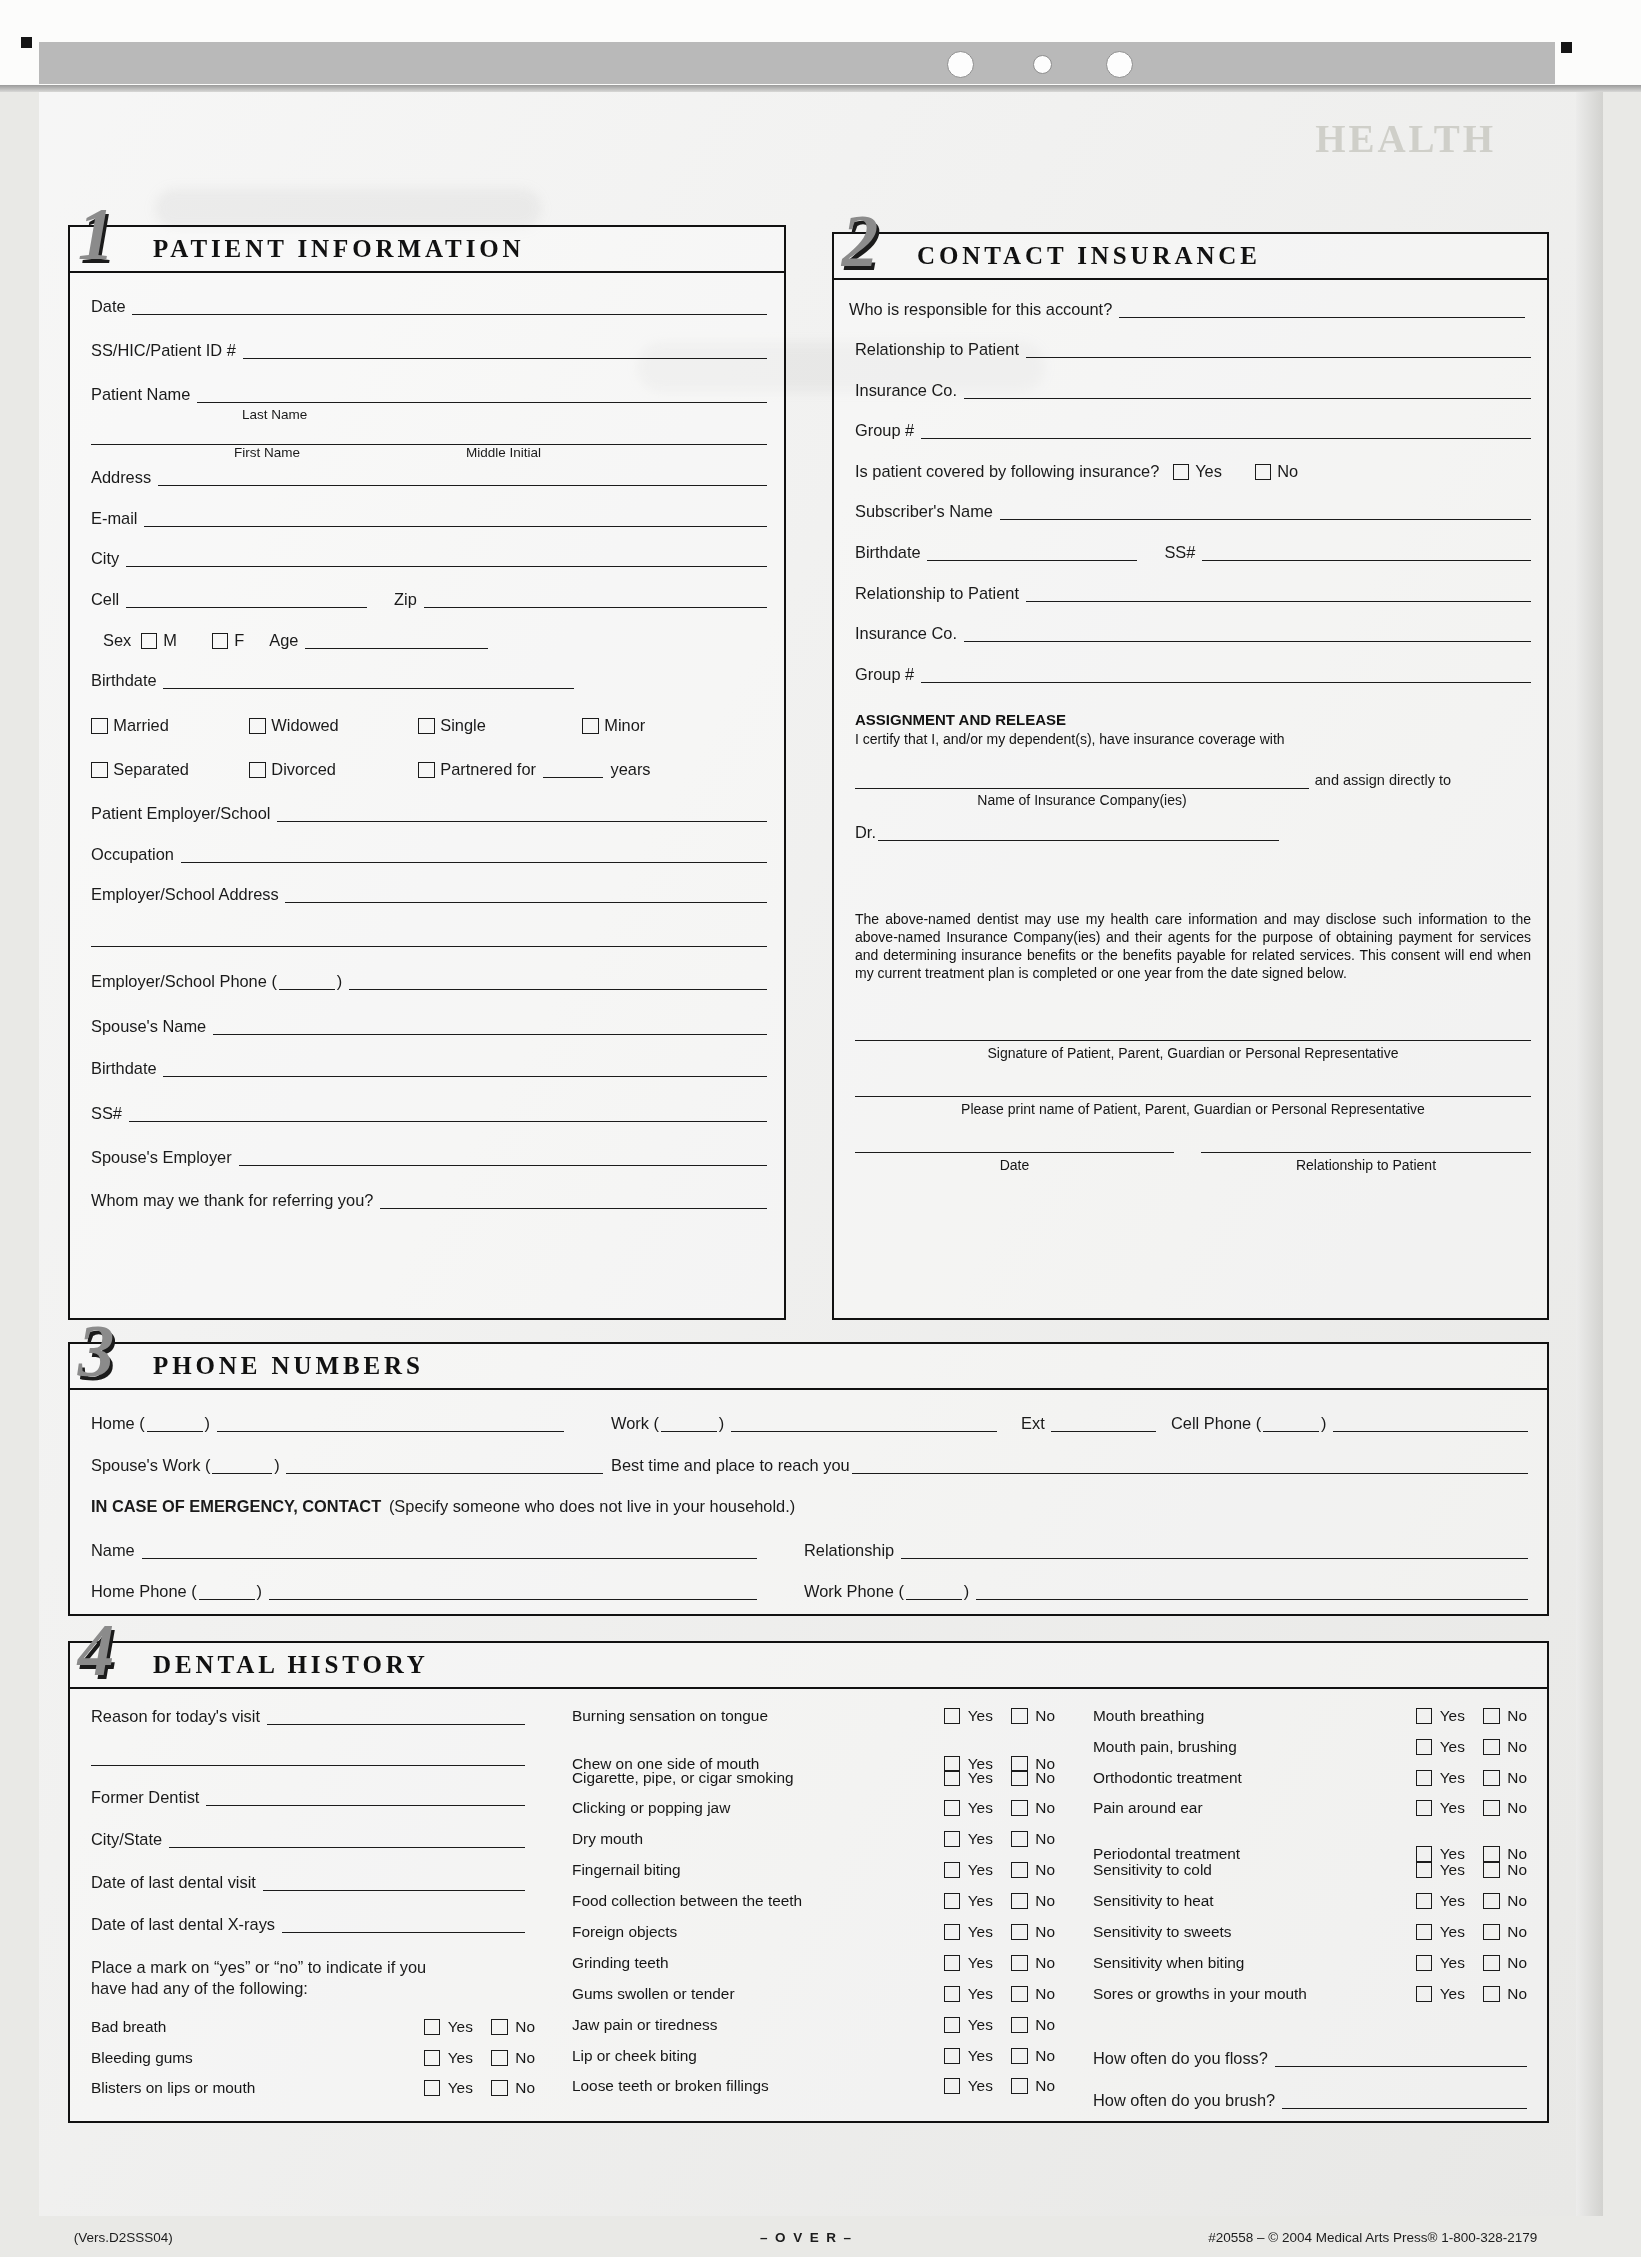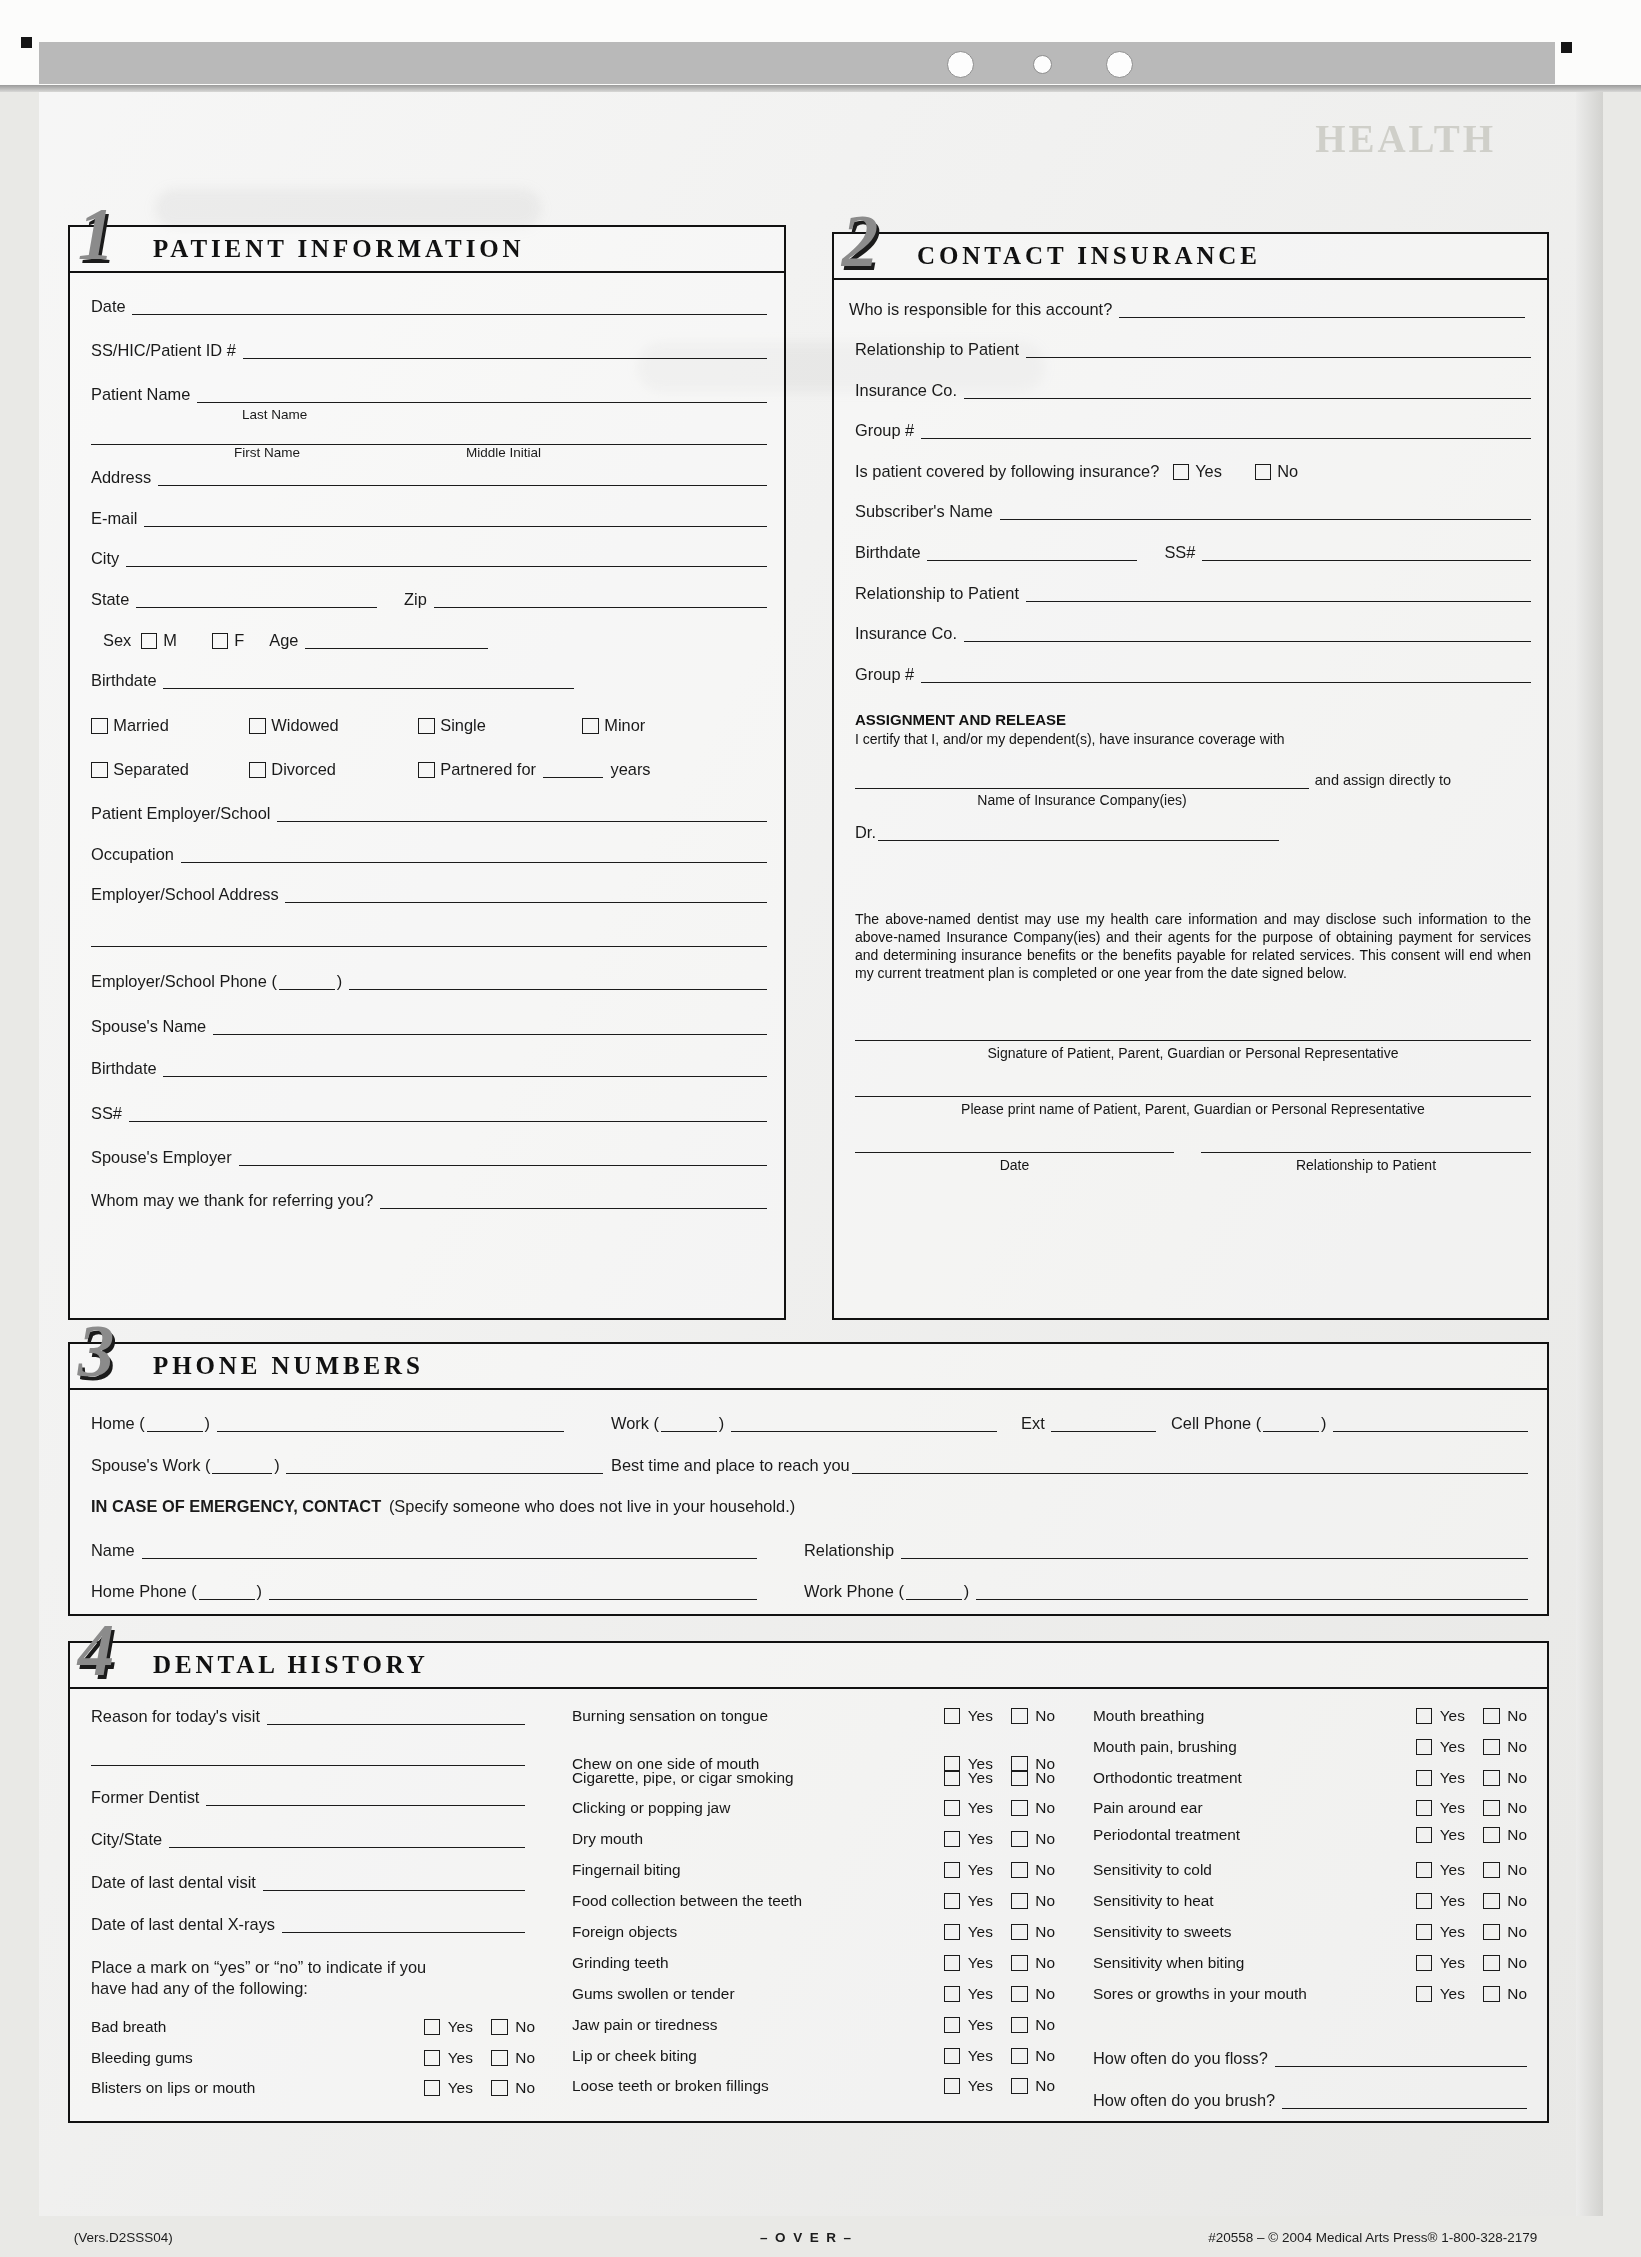"State" span.lbl { text: State -> Cell }
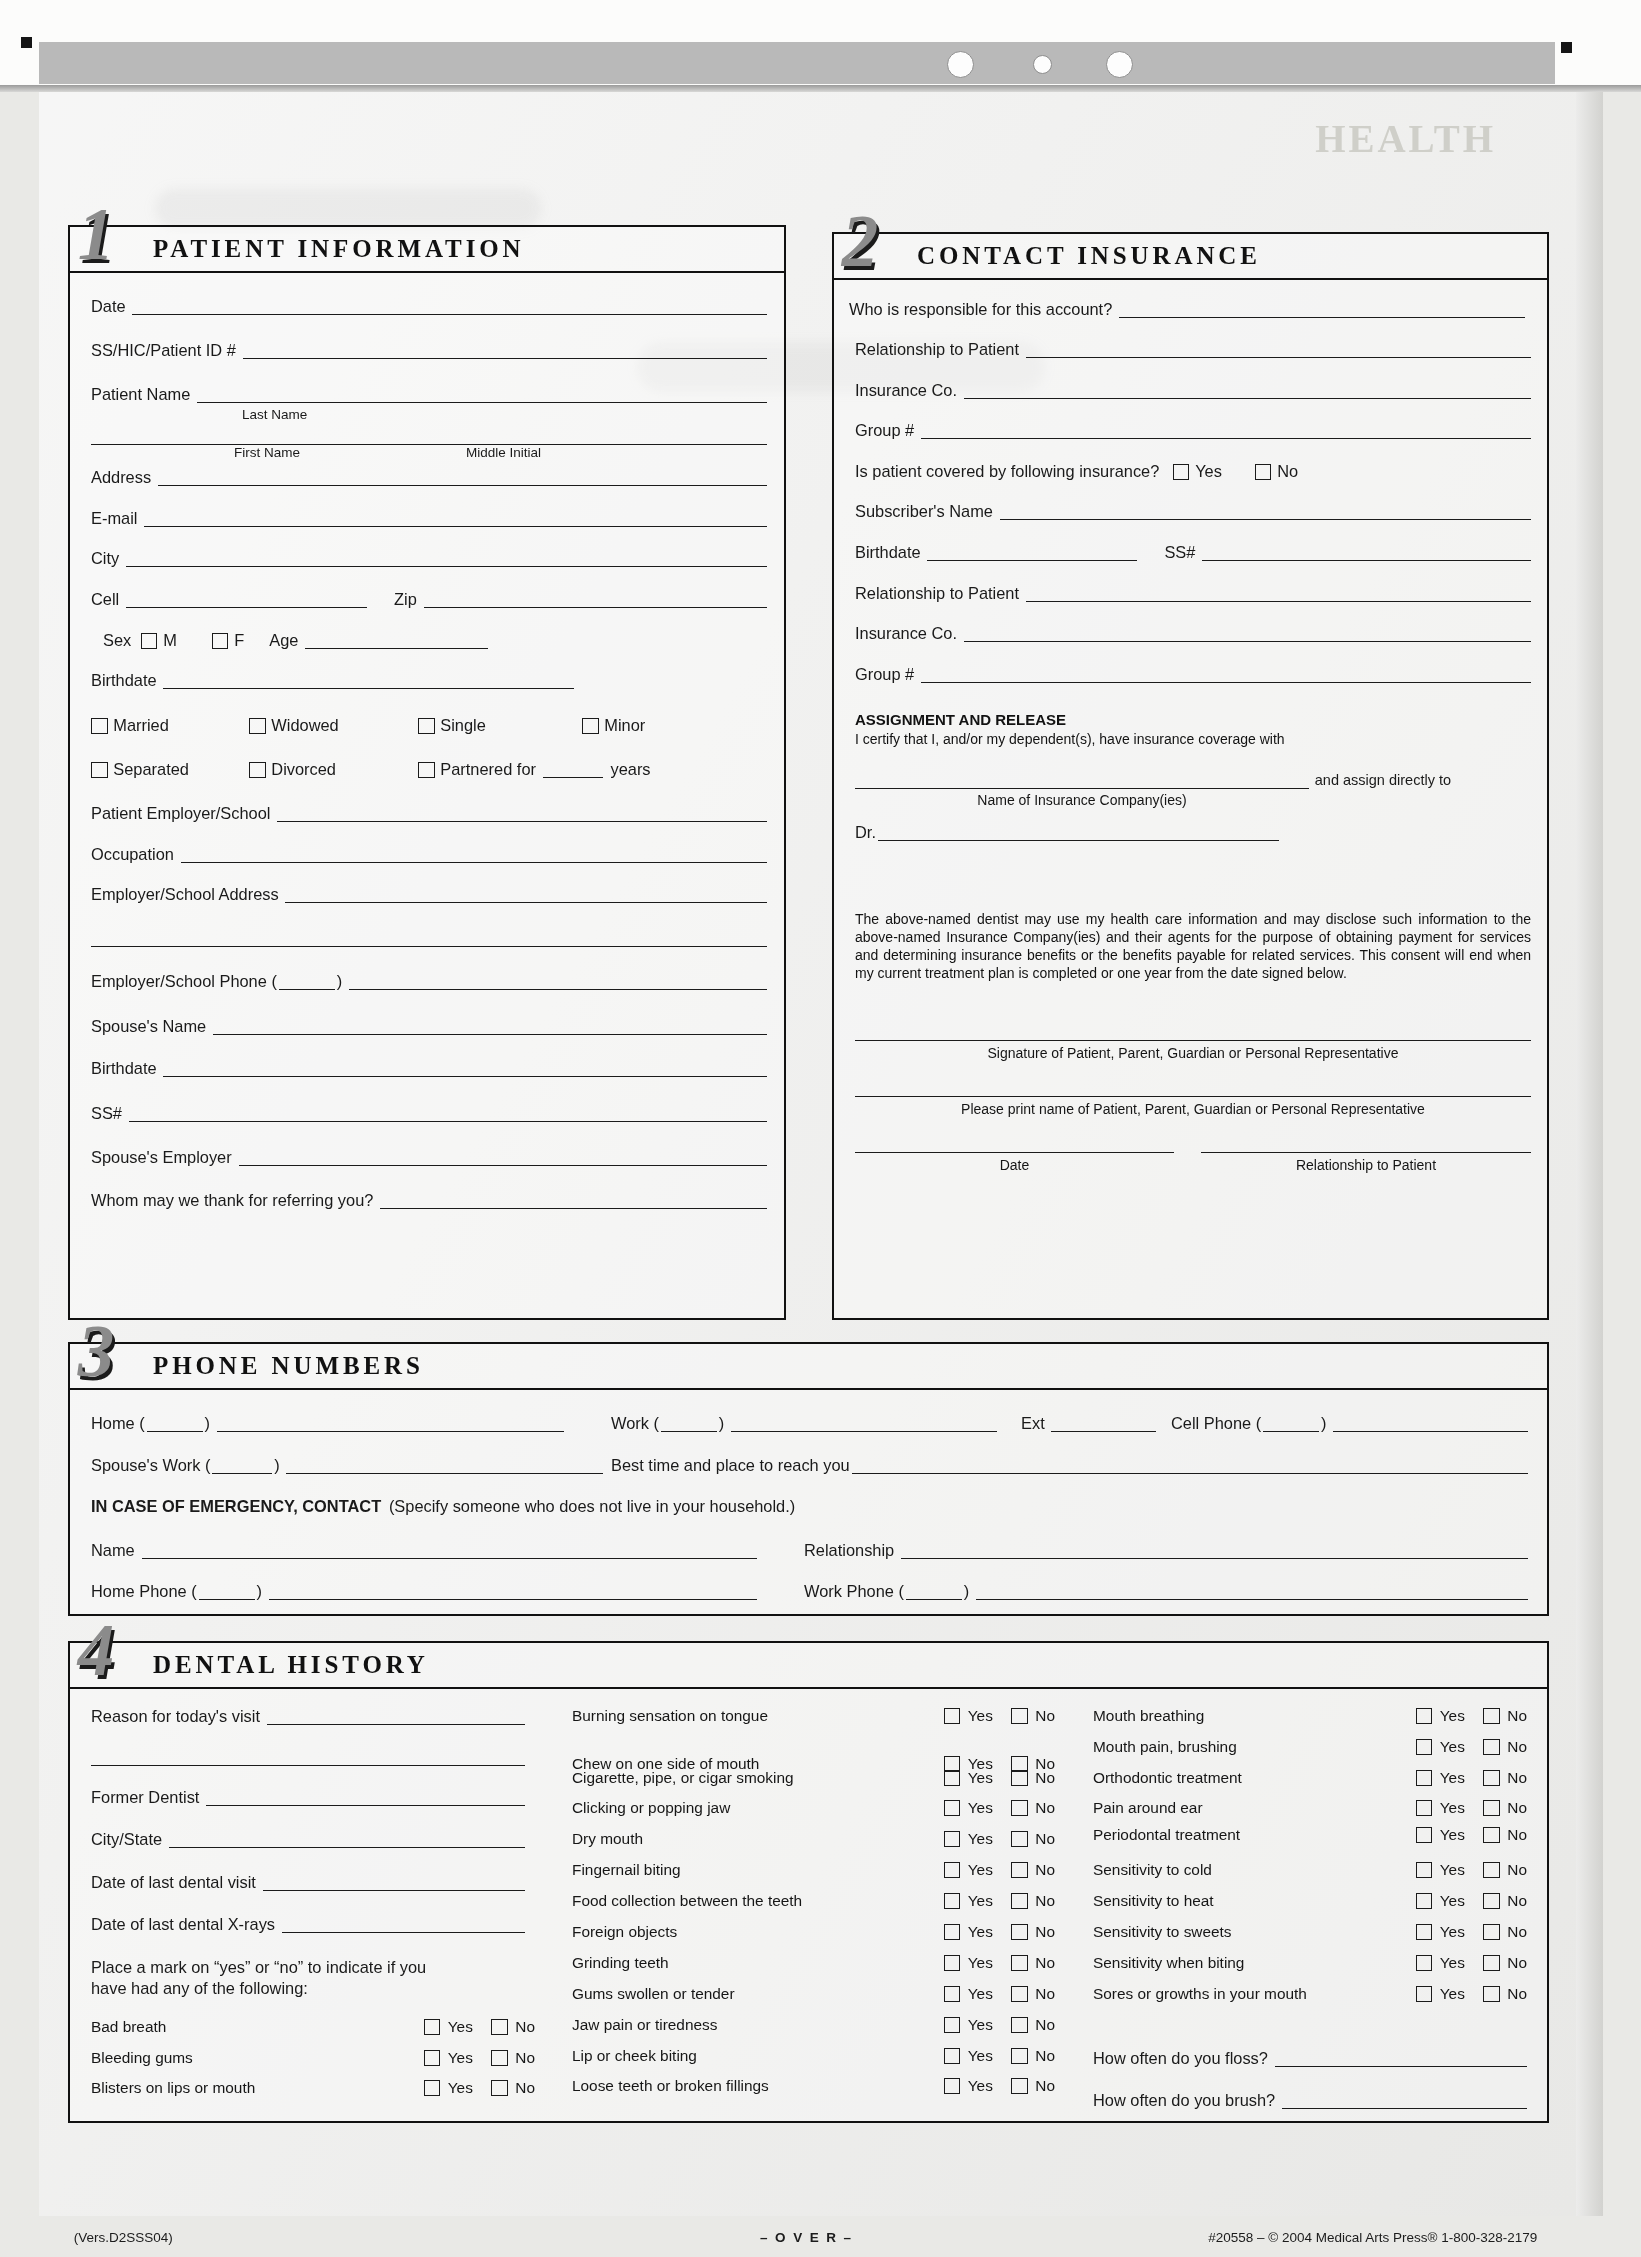"Periodontal treatment" div.dh-item { top: 183px -> 202px }
